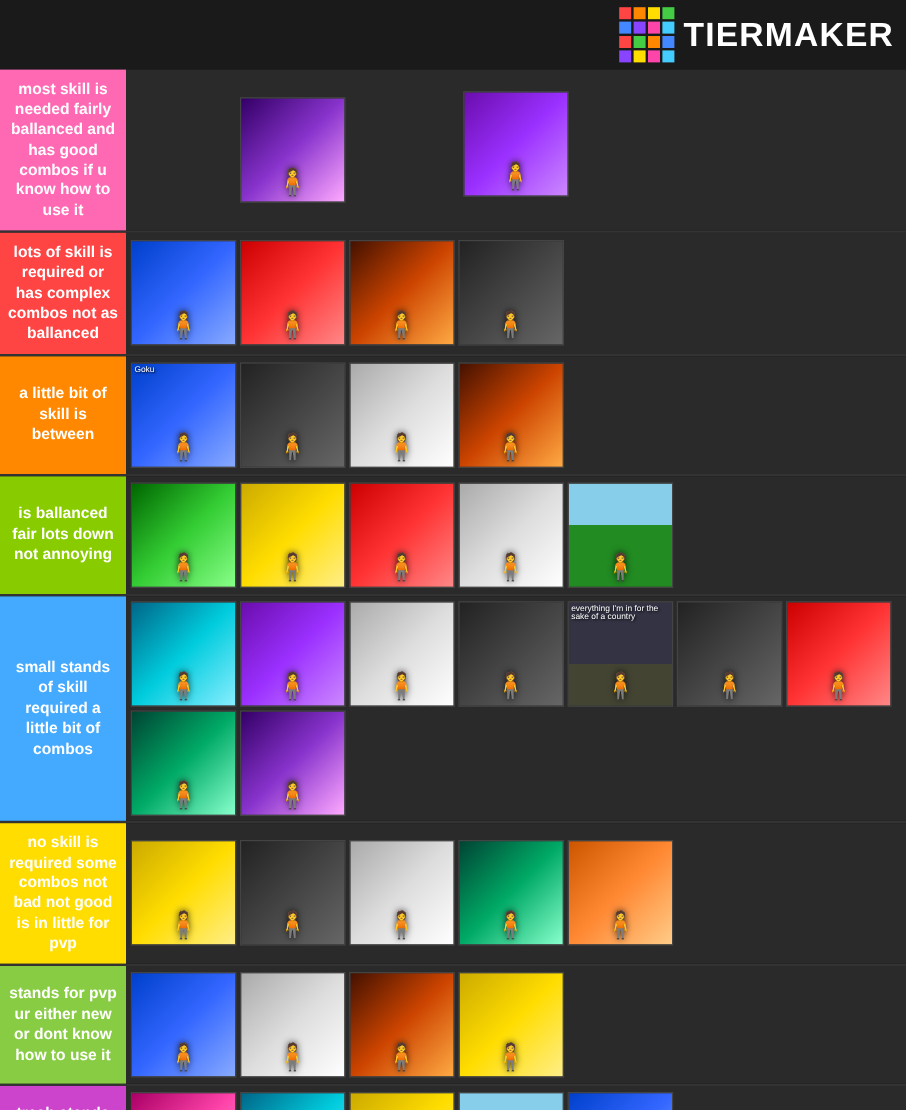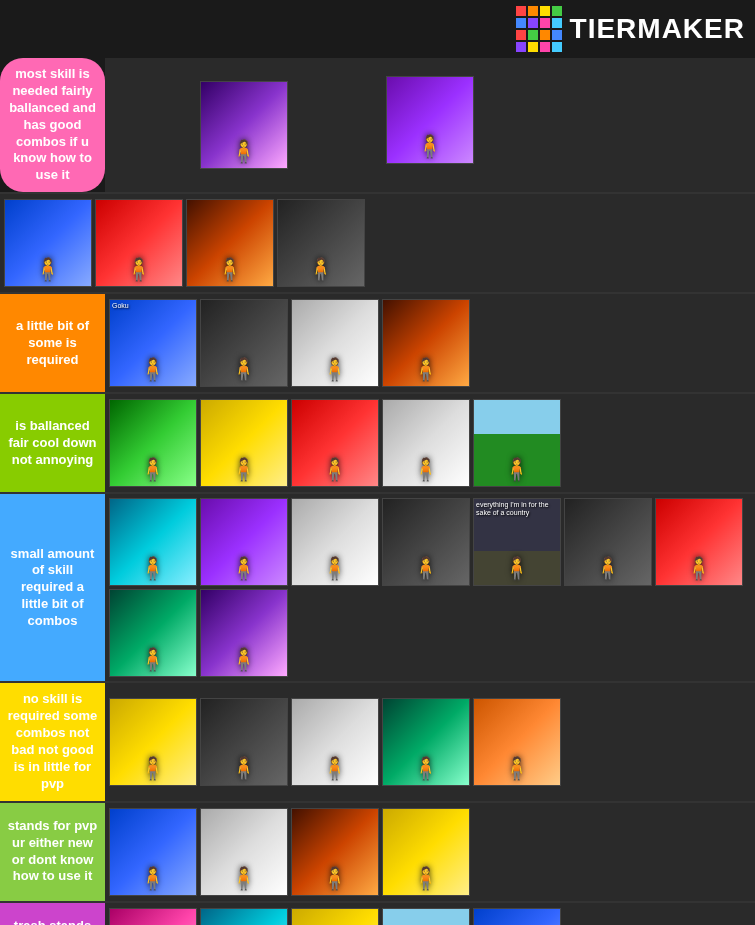"most skill is needed fairly" div.tier-label { border-radius: 23px -> none }
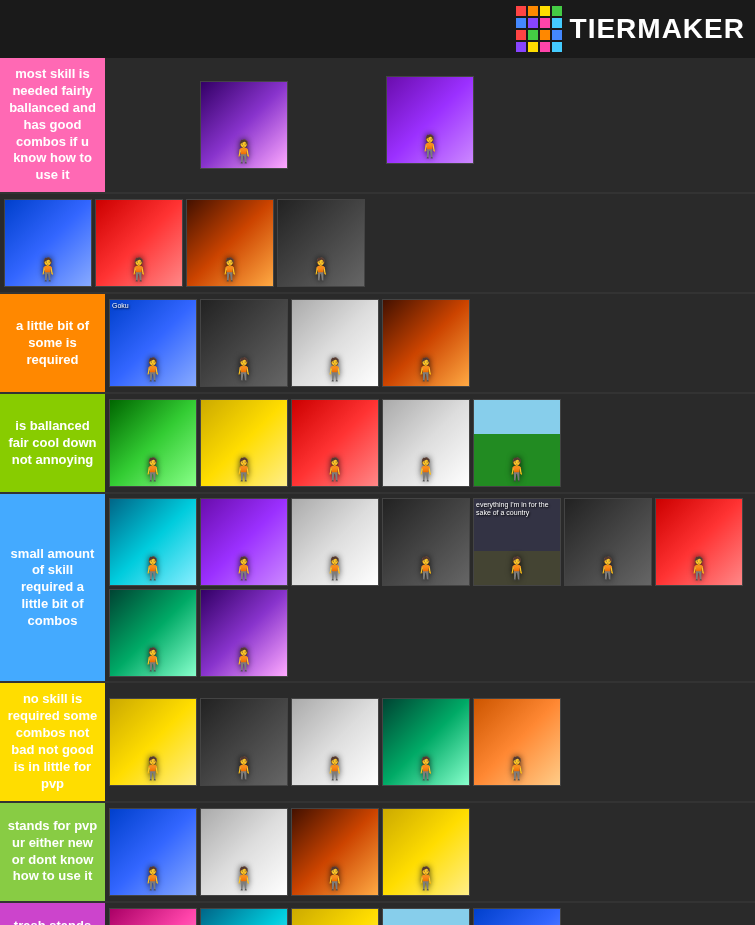"lots of skill is required" div.tier-label { html: none -> <div>lots of skill is required or has complex combos not as ballanced</div> }
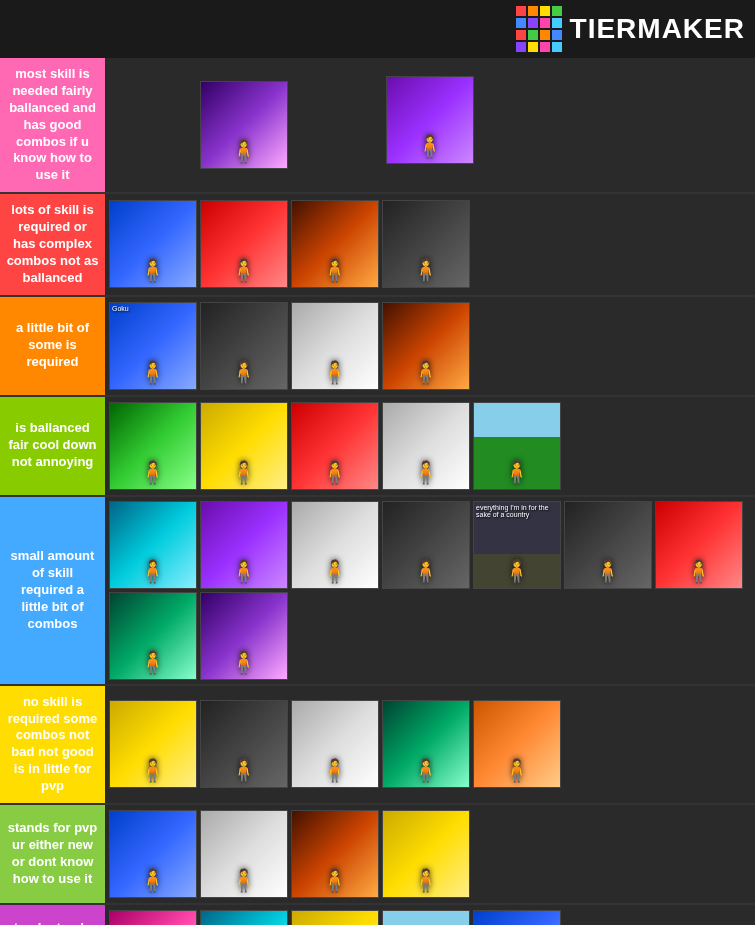"a little bit of some" div.tier-label { text: some is required -> skill is between }
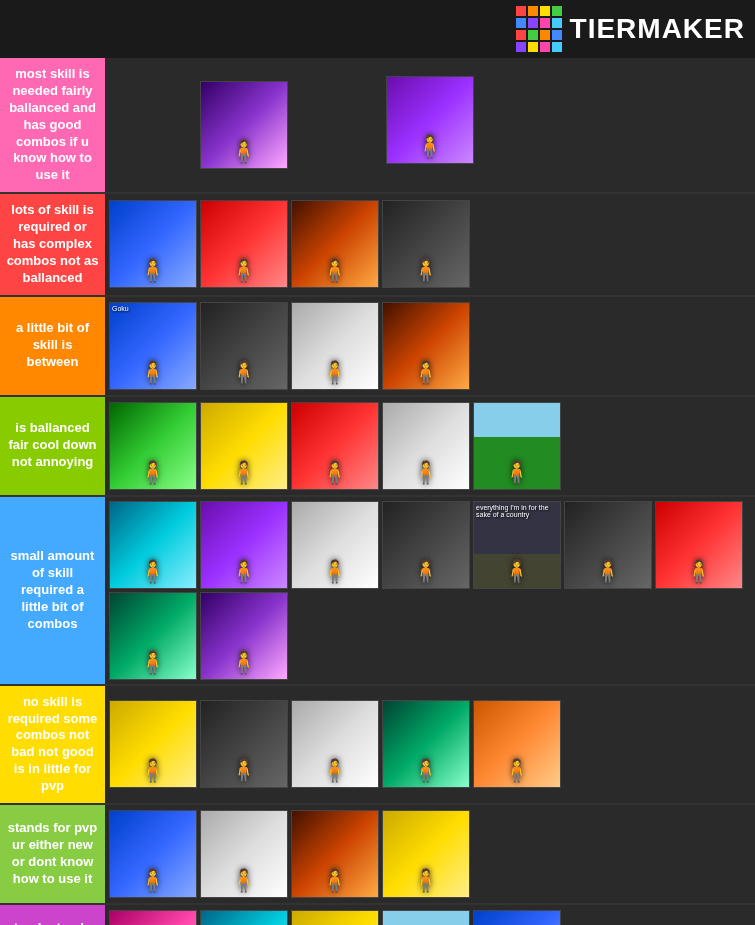"is ballanced fair cool down" div.tier-label { text: cool -> lots }
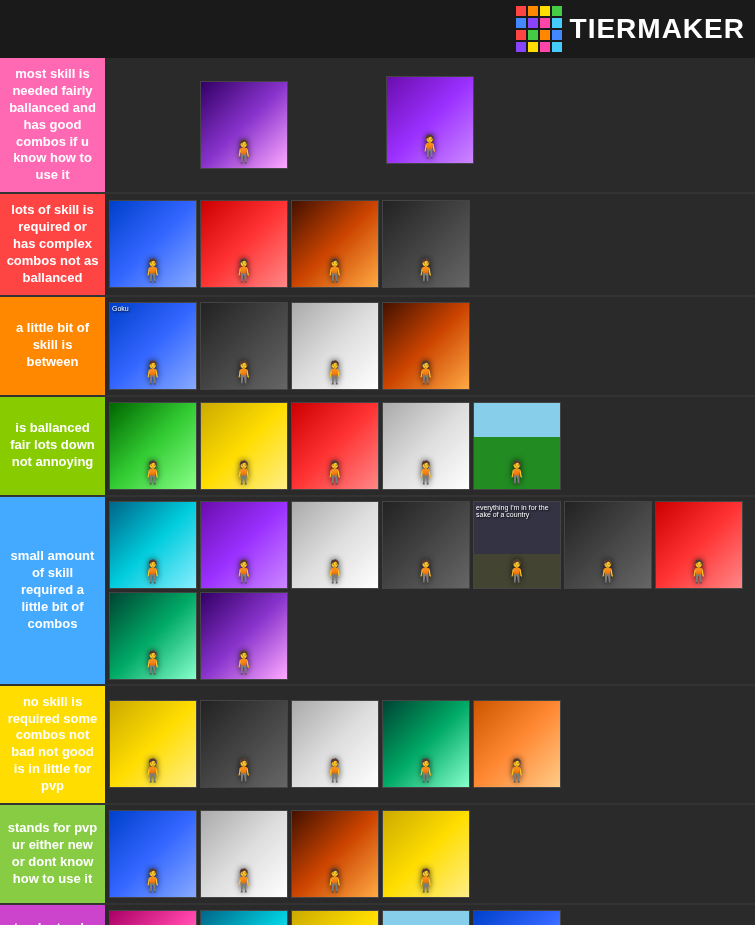"small amount of skill required" div.tier-label { text: amount -> stands }
